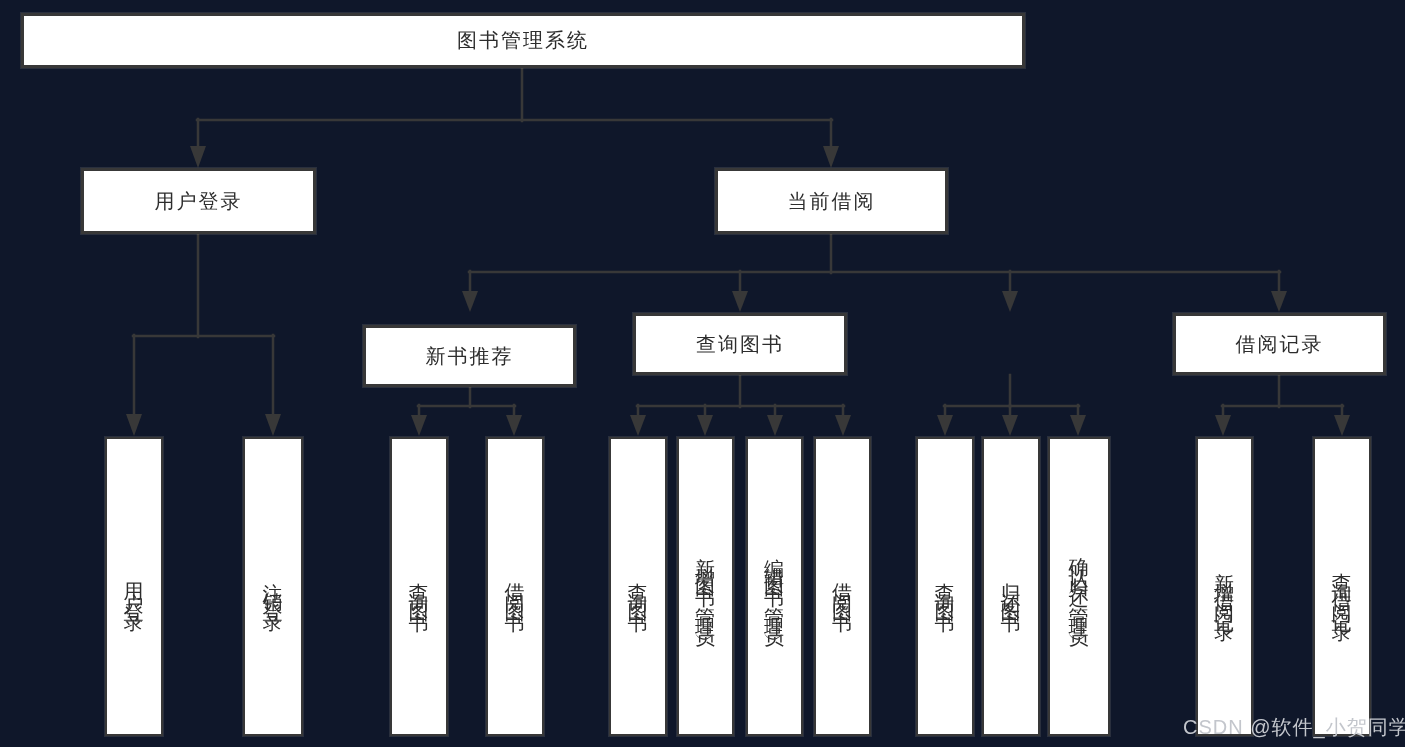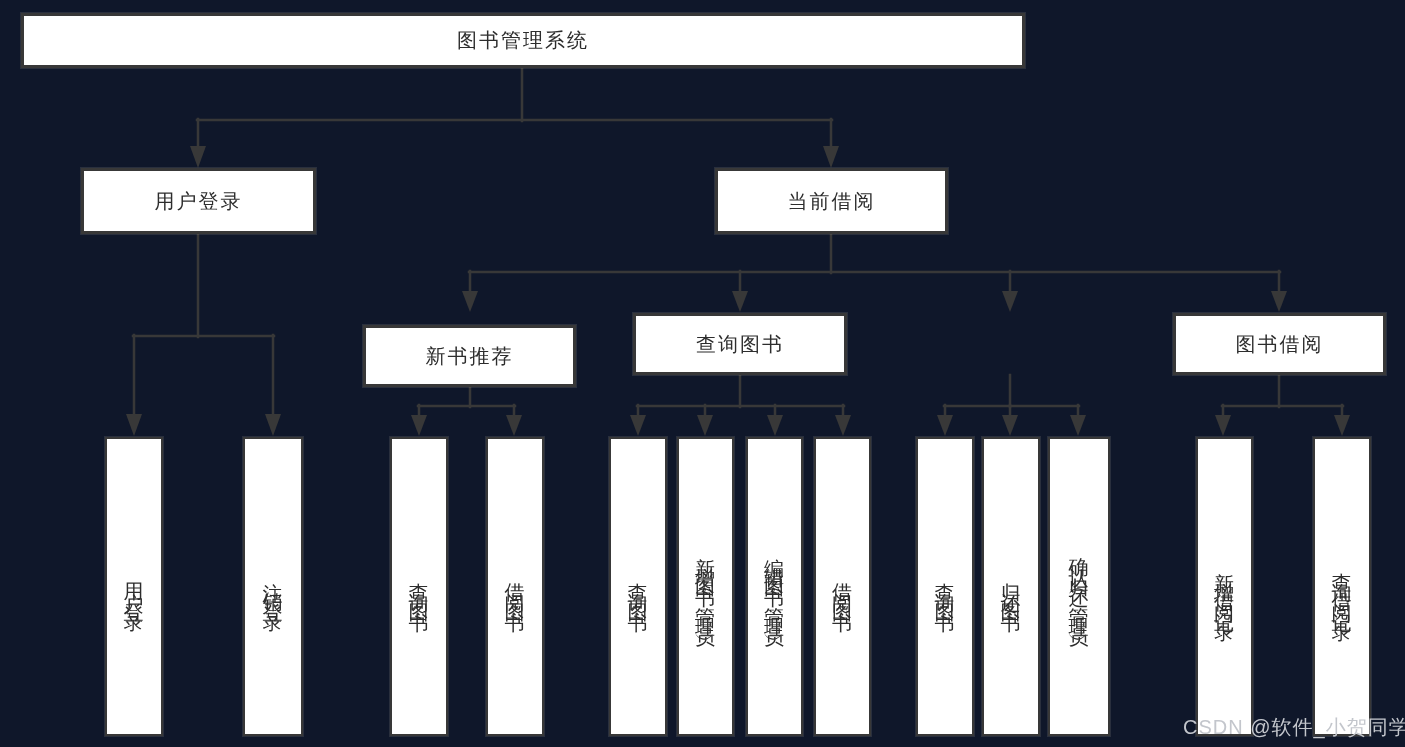"图书借阅" div.node { text: 图书借阅 -> 借阅记录 }
